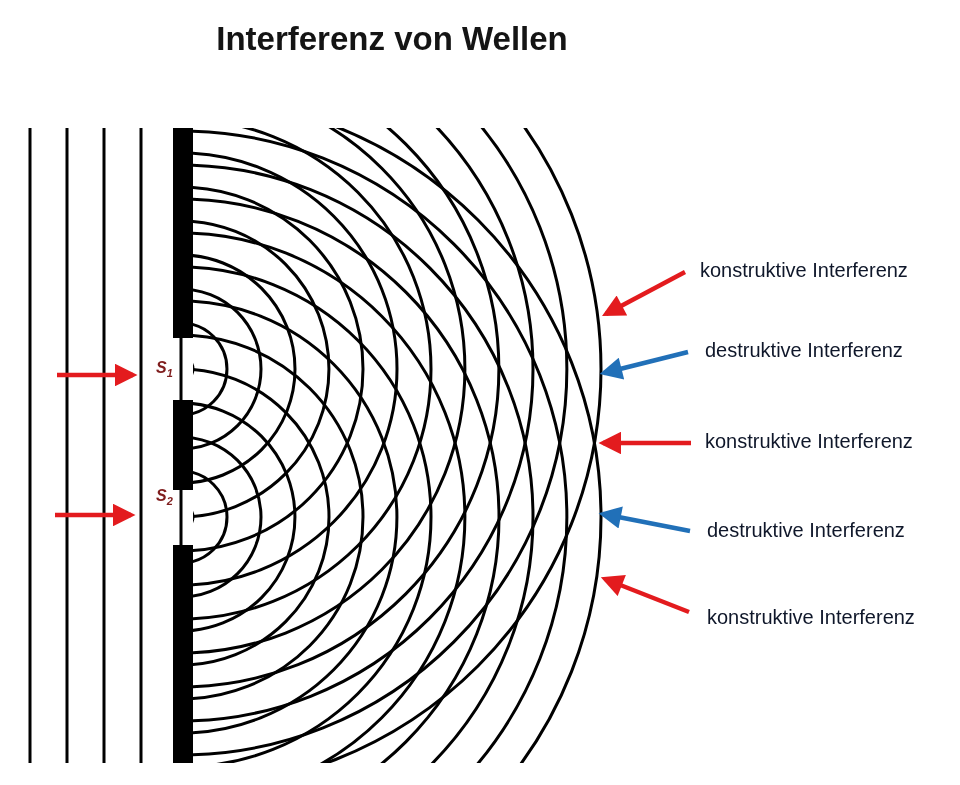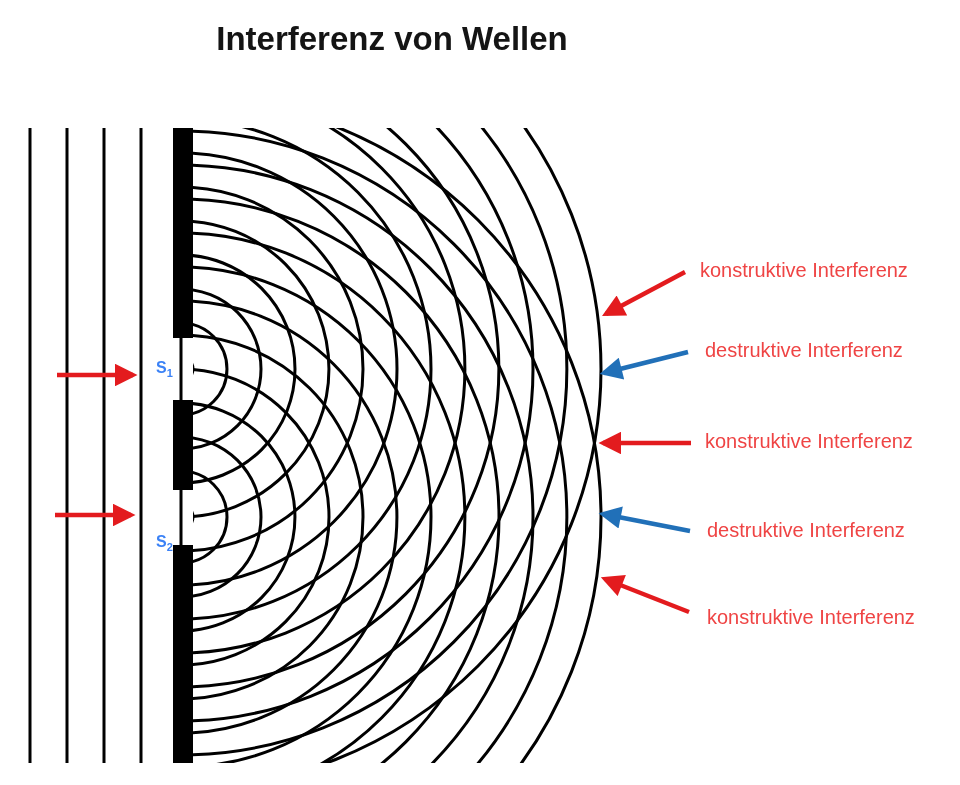"konstruktive Interferenz" .ann-label { color: #ef4444 -> #0f172a }
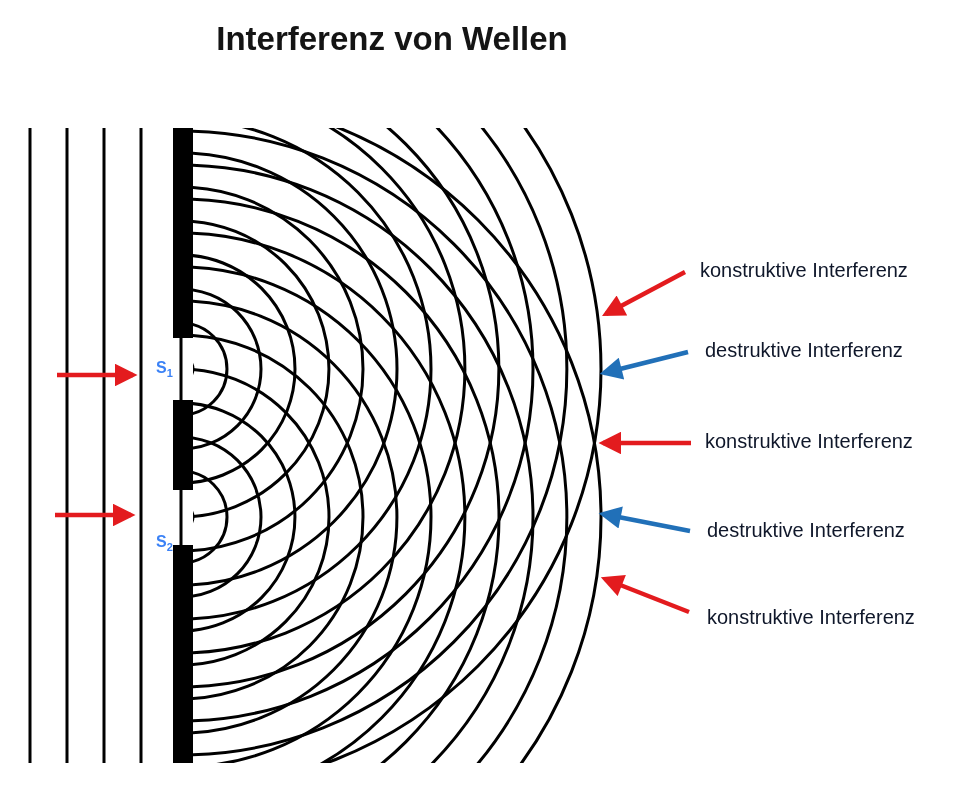"S1" .s-label { color: #3b82f6 -> #7f1d1d; font-style: none -> italic }
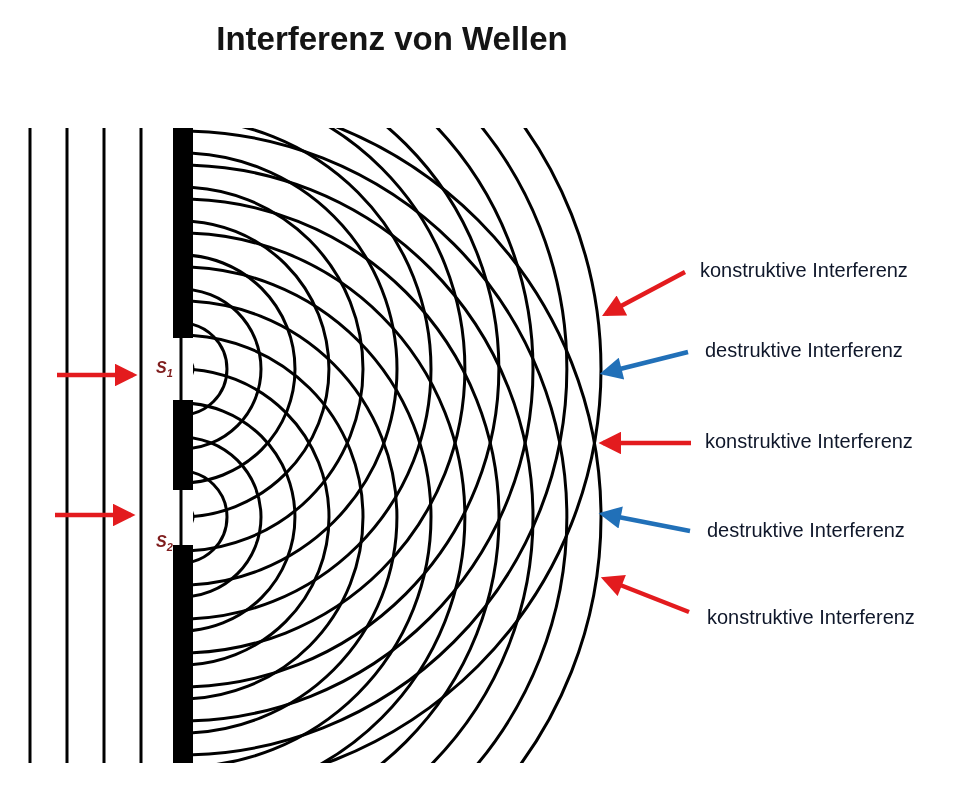"S2" div.s-label { top: 534px -> 488px }
